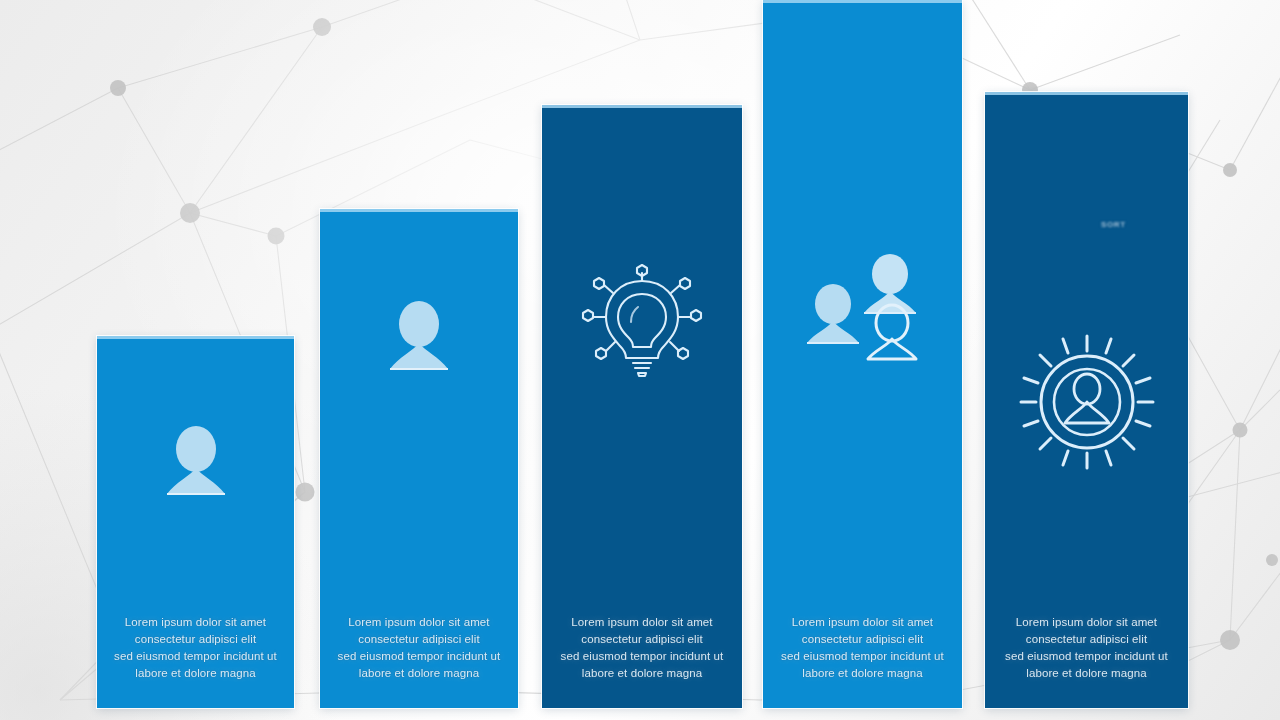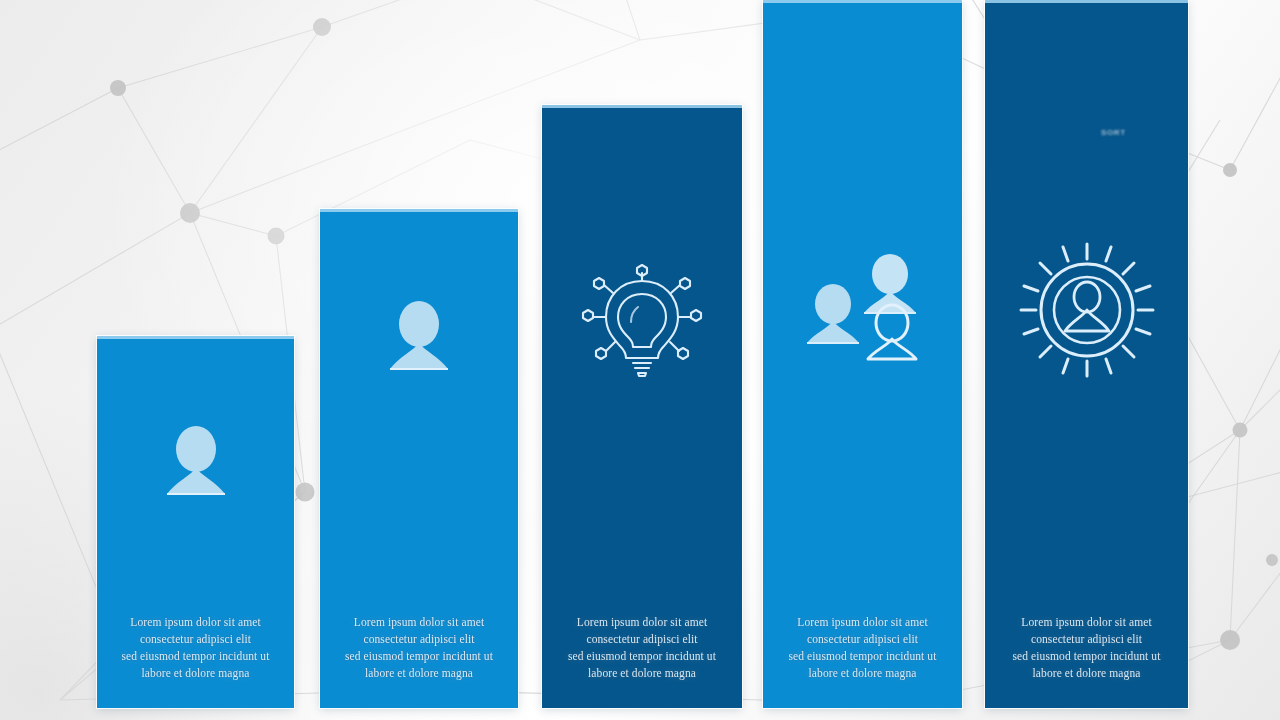"SORT" div.bar { height: 708px -> 616px }
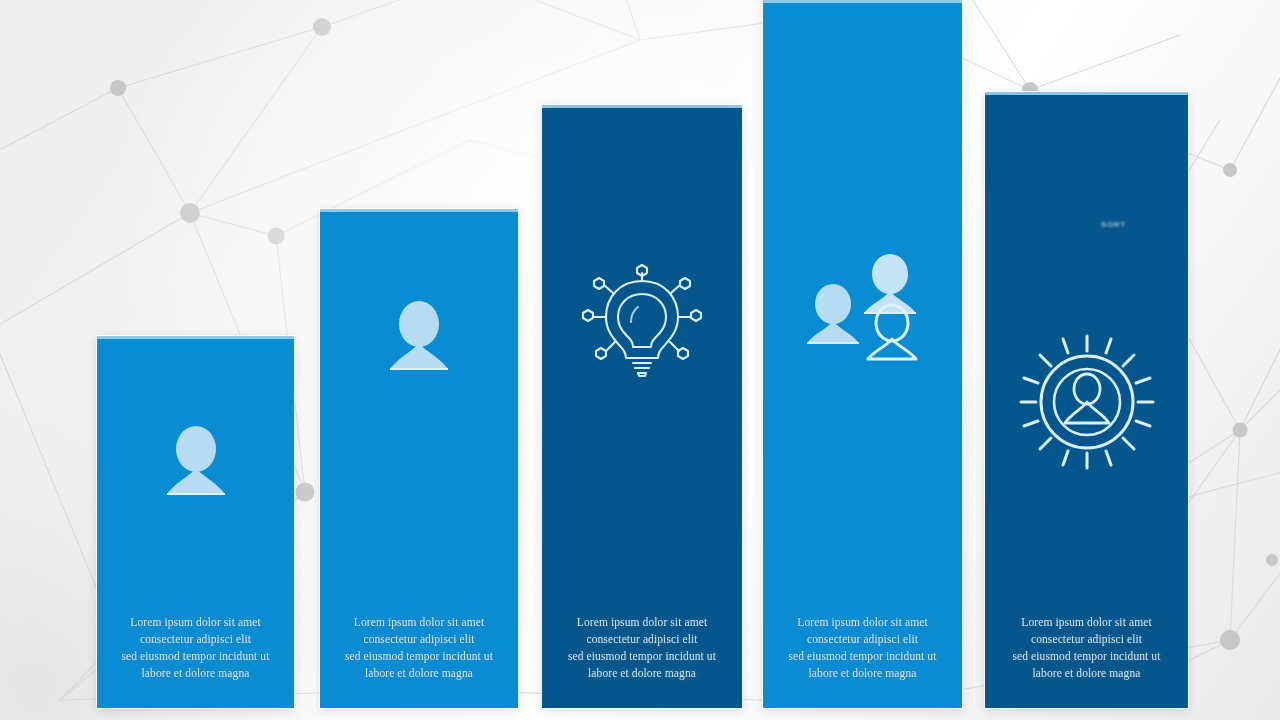"Lorem ipsum dolor sit amet" .bar-text { font-family: Liberation Serif, serif -> none }
